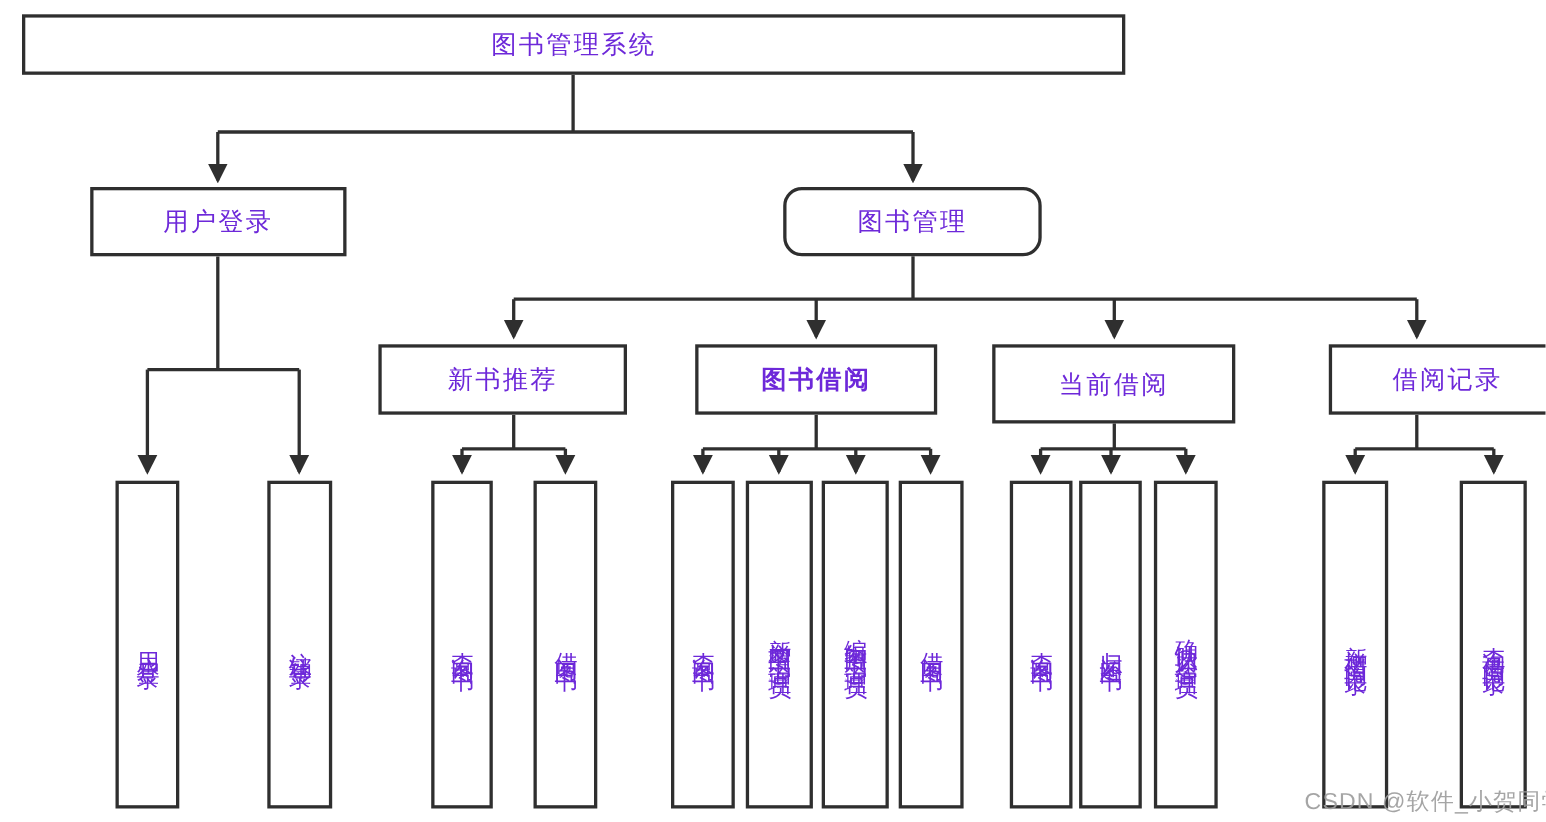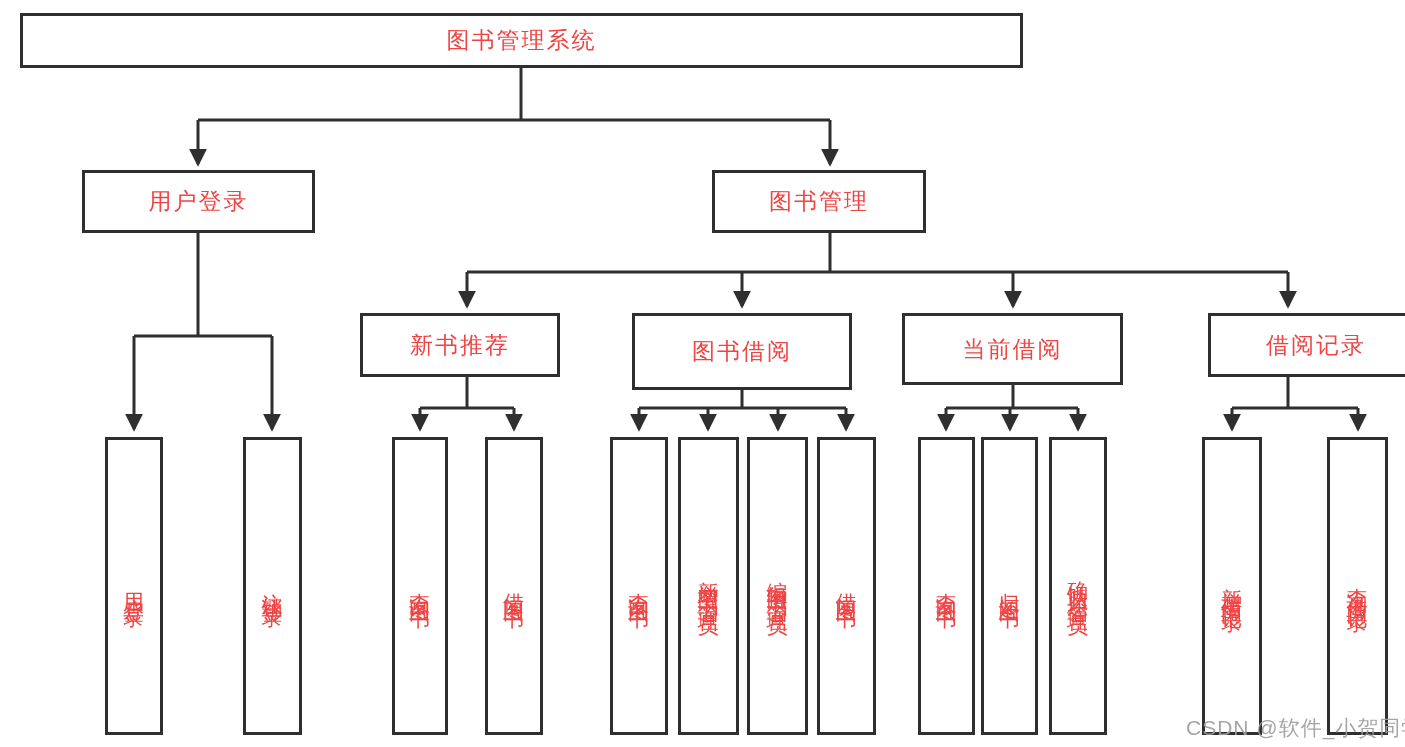"图书管理系统" .node { color: #ef4444 -> #6d28d9 }
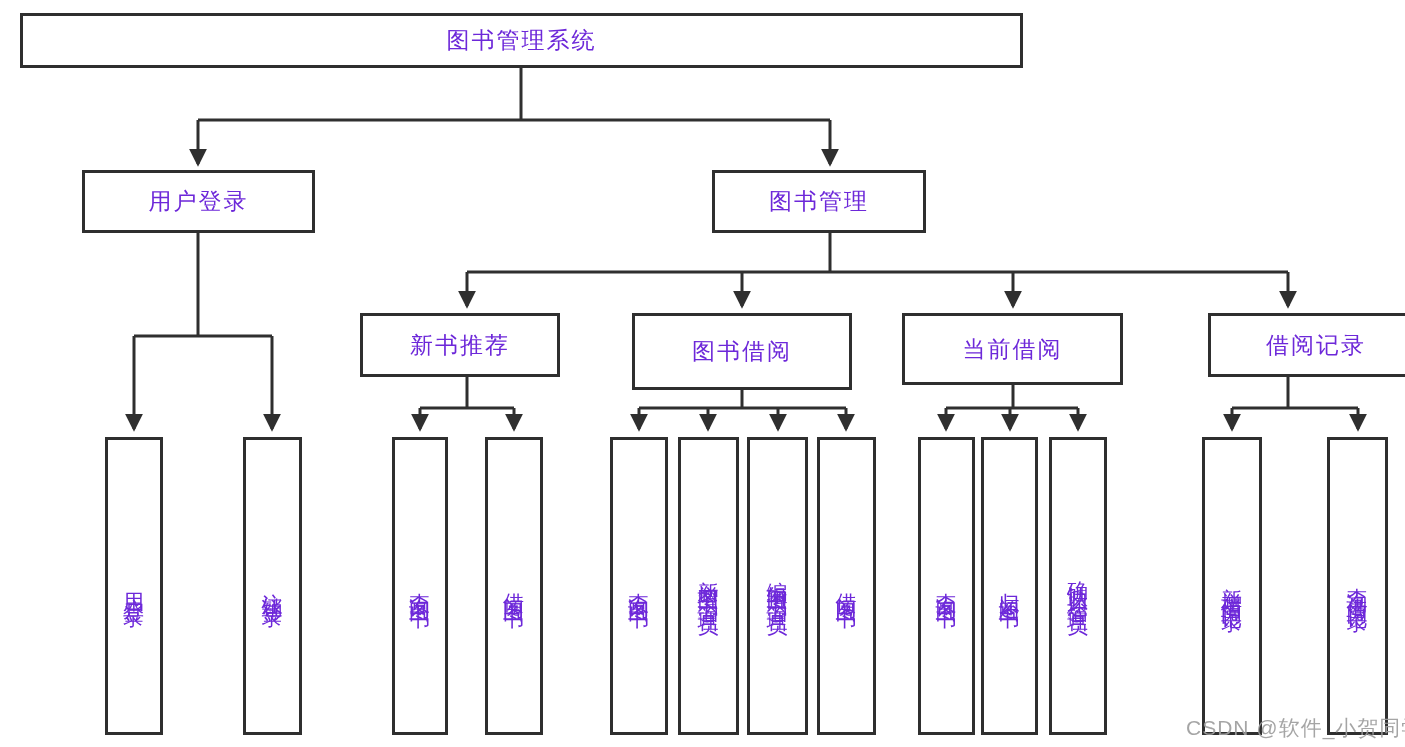"图书管理" div.node { border-radius: none -> 17px; width: 214px -> 235px }
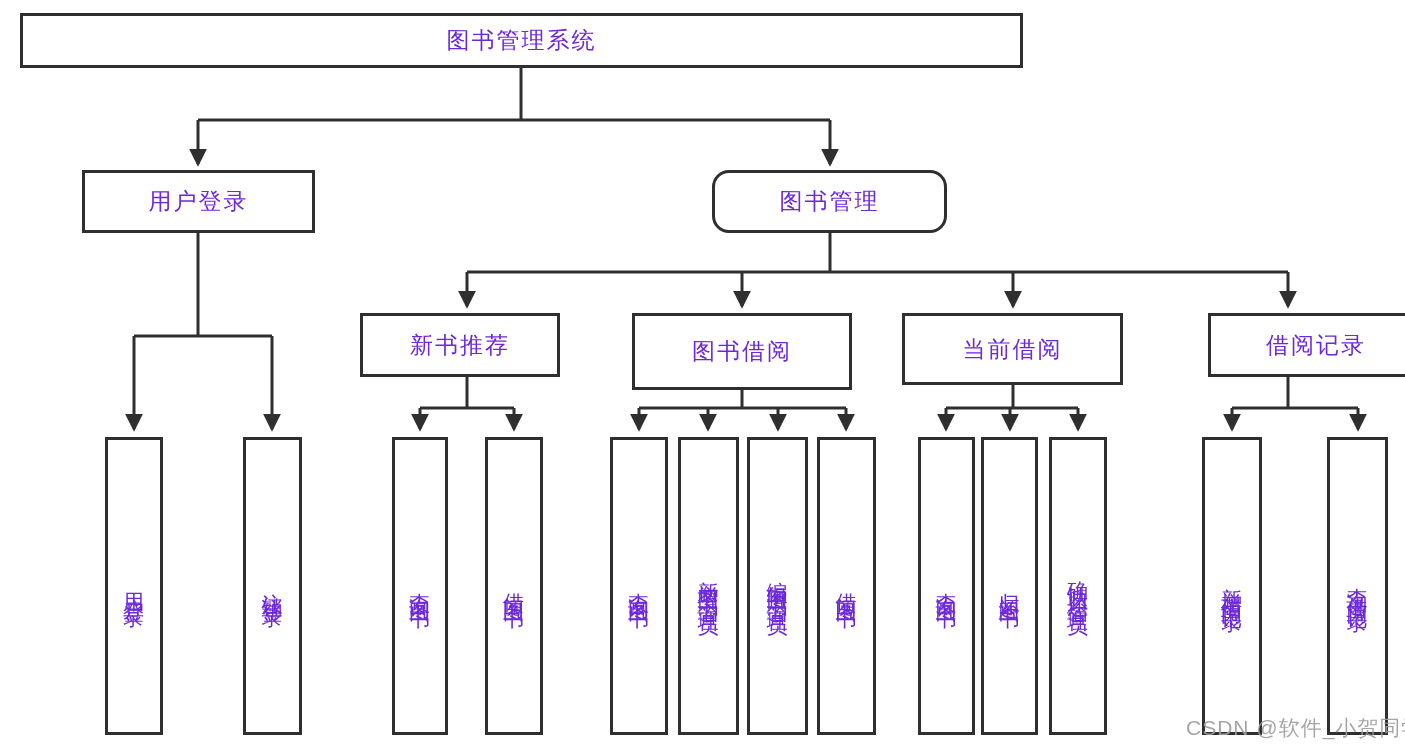"新书推荐" div.node { left: 360px -> 344px; width: 200px -> 226px }
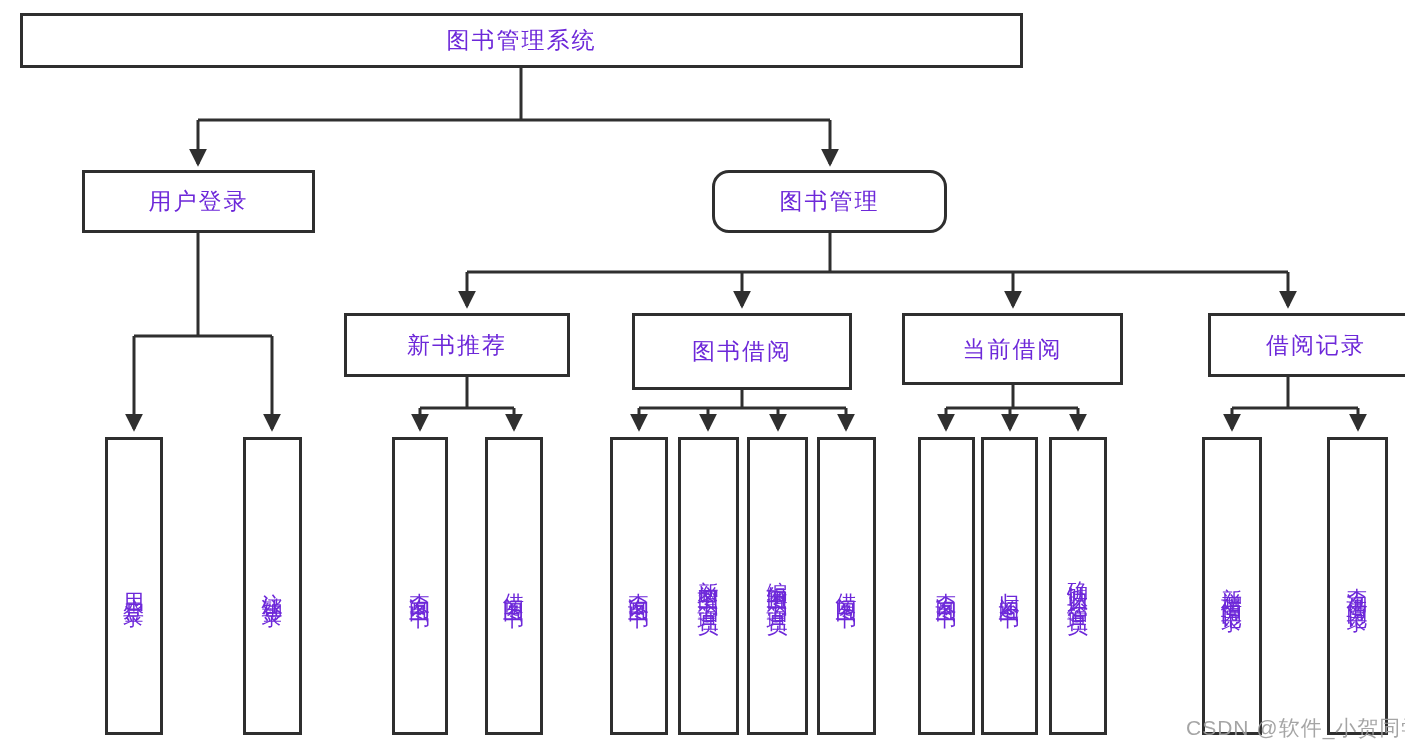"图书借阅" div.node { font-weight: none -> bold; height: 77px -> 64px }
